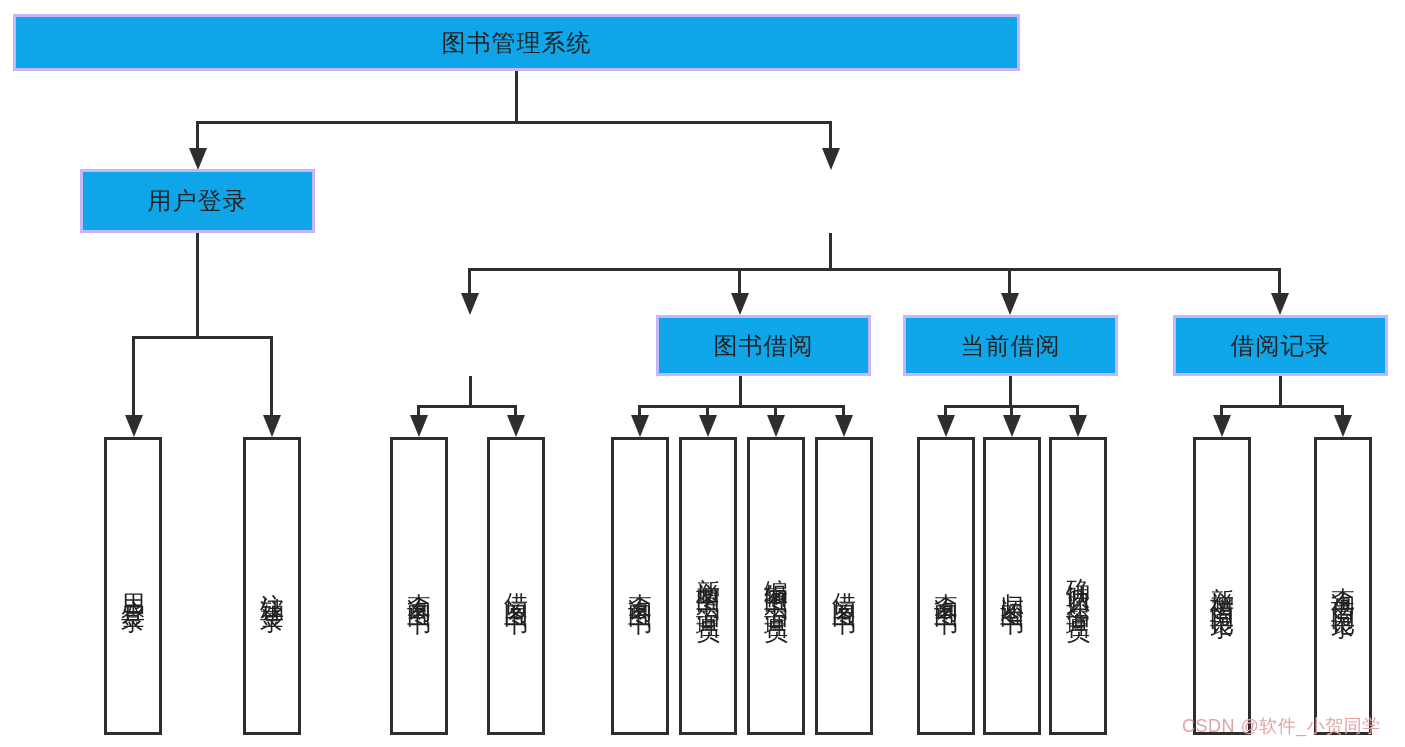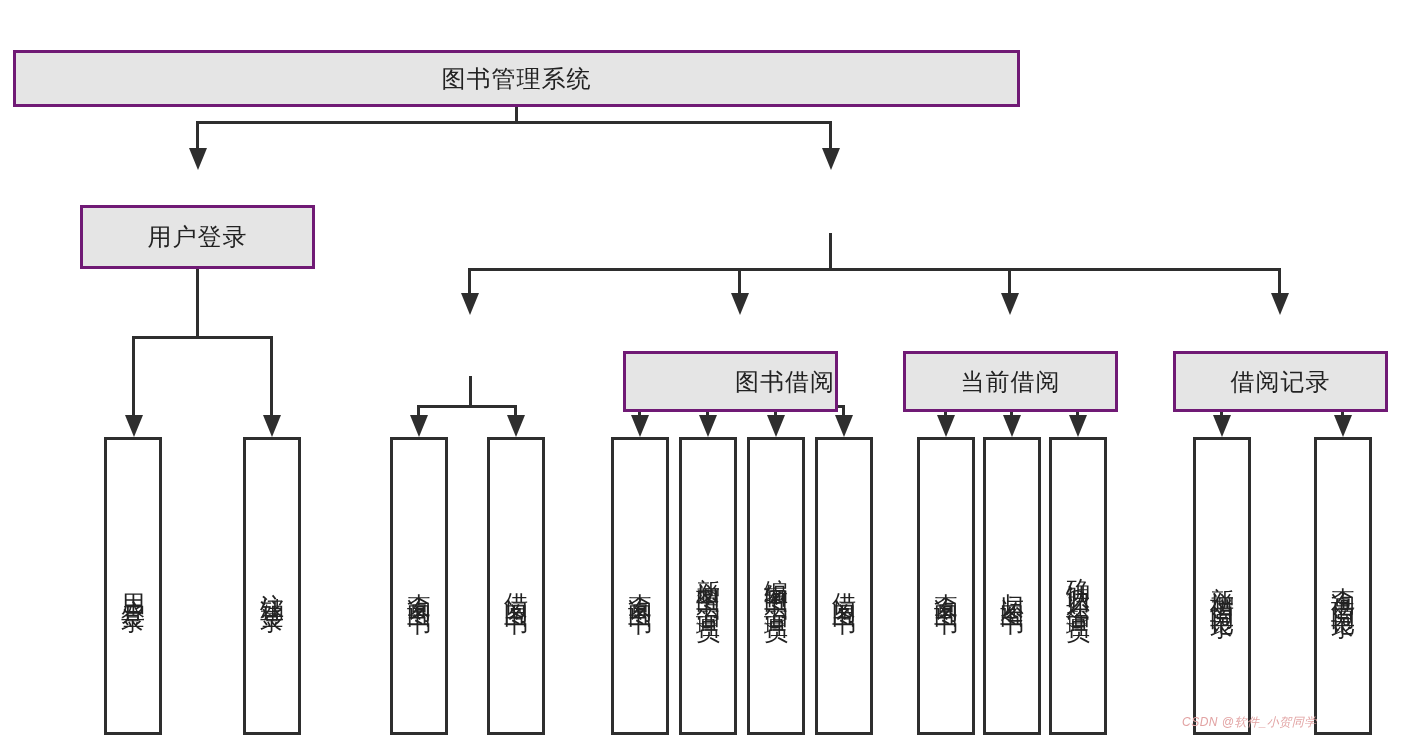"图书管理系统" .node { background: #e5e5e5 -> #0ea5e9; border: 3px solid #701a75 -> 3px solid #c4b5fd; margin-top: 36px -> none }
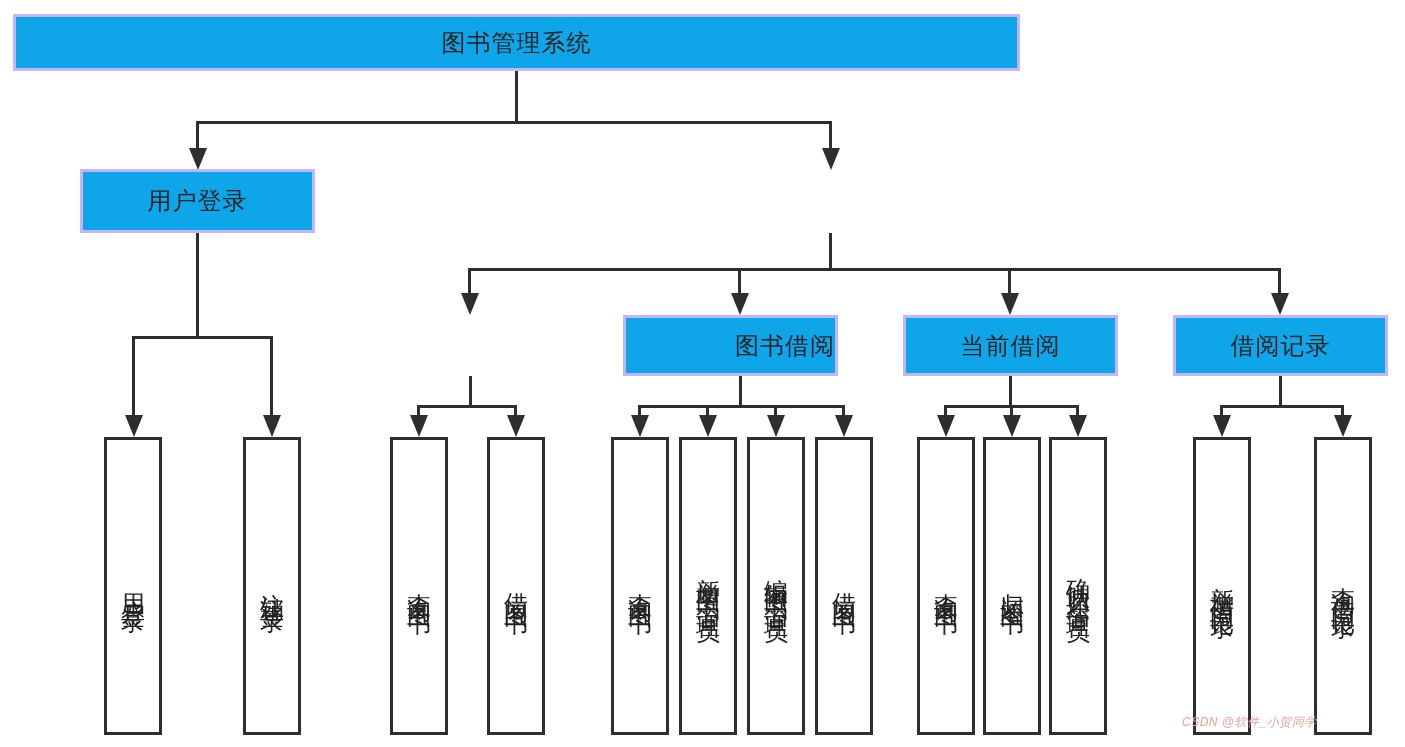"图书借阅" .n3b { justify-content: flex-end -> none; left: 623px -> 656px }
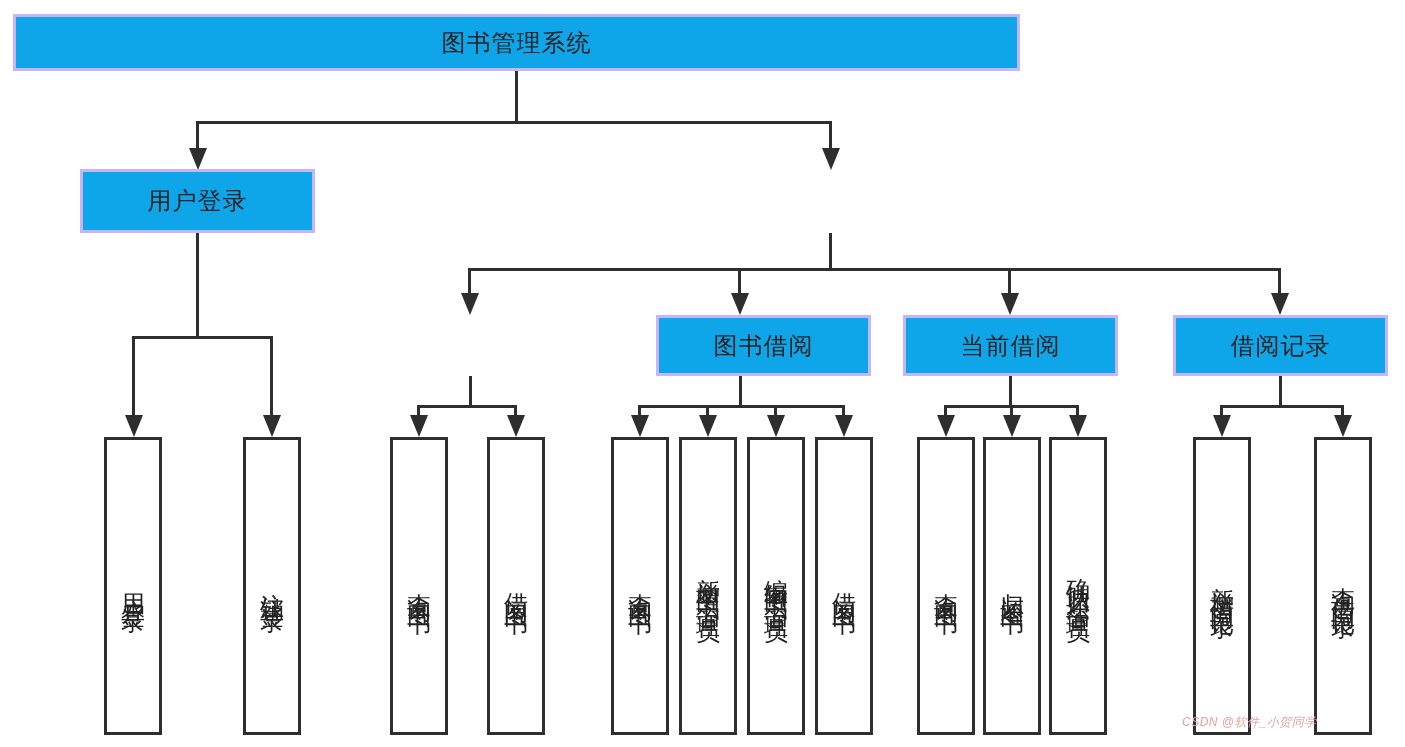"CSDN @软件_小贺同学" .watermark { font-size: 12px -> 18px; font-style: italic -> none }
